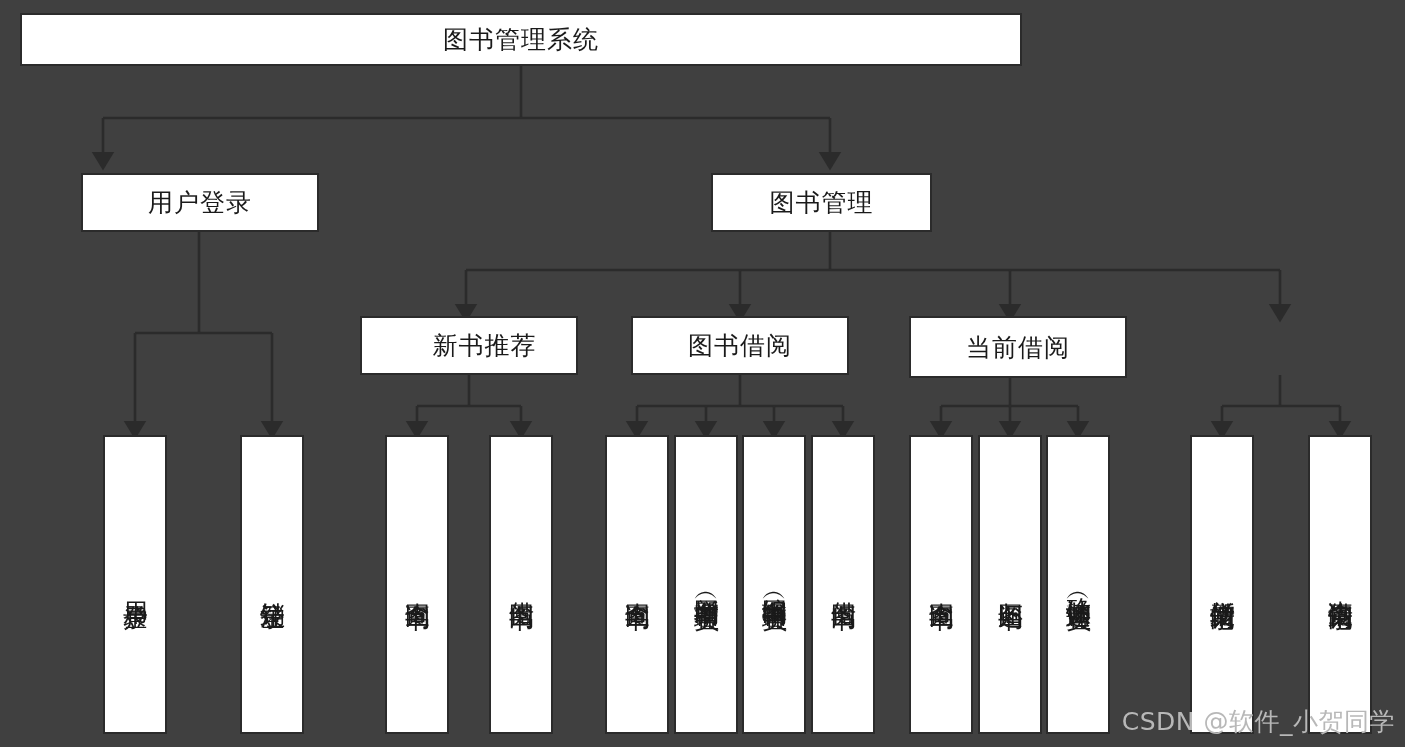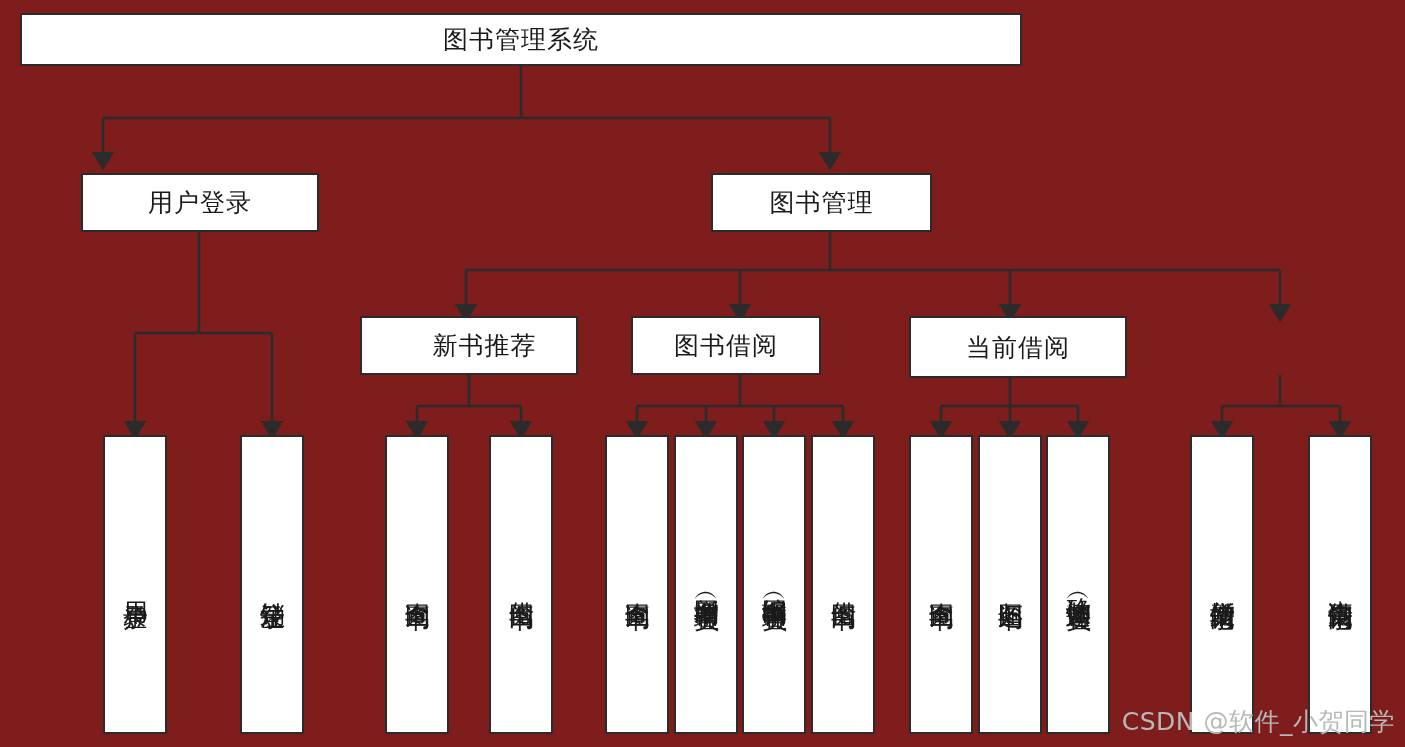"图书管理系统" #canvas { background: #7f1d1d -> #404040 }
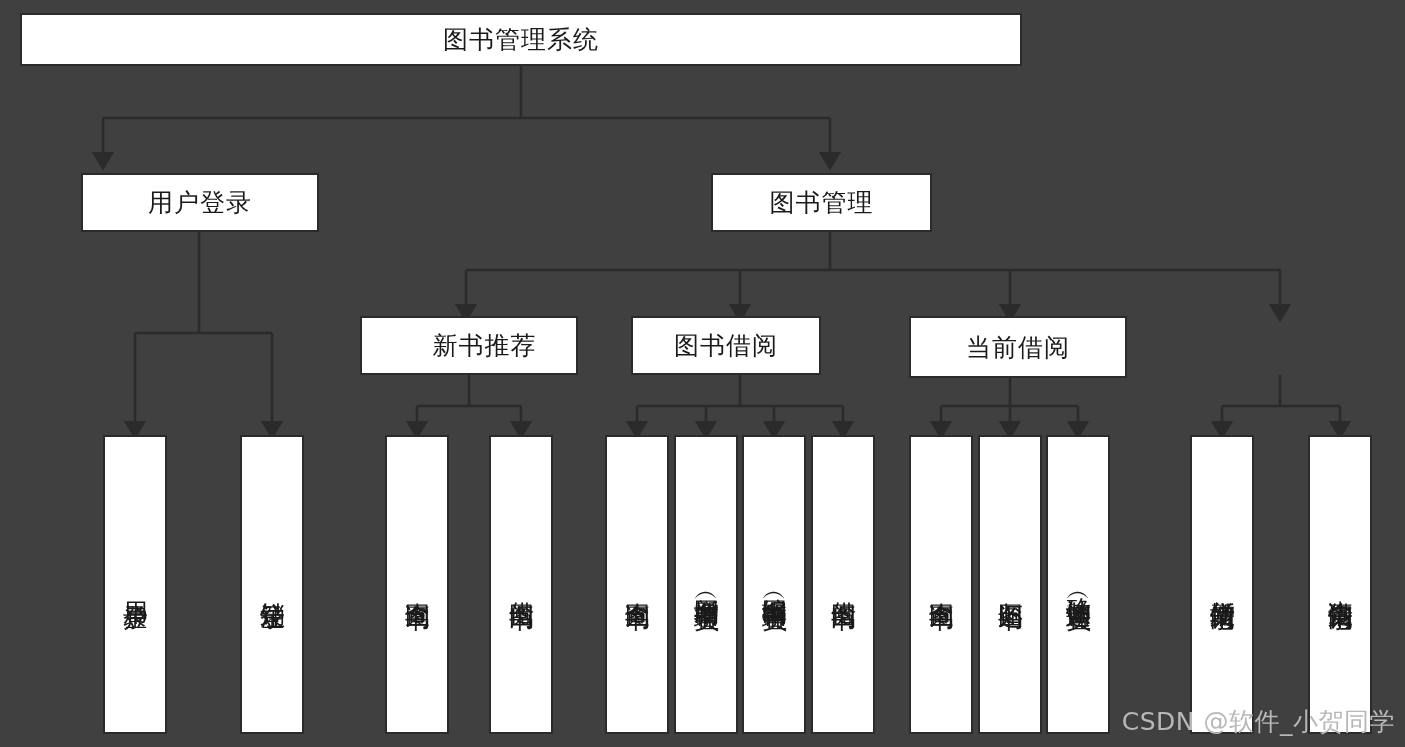"图书借阅" div.node { width: 190px -> 218px }
